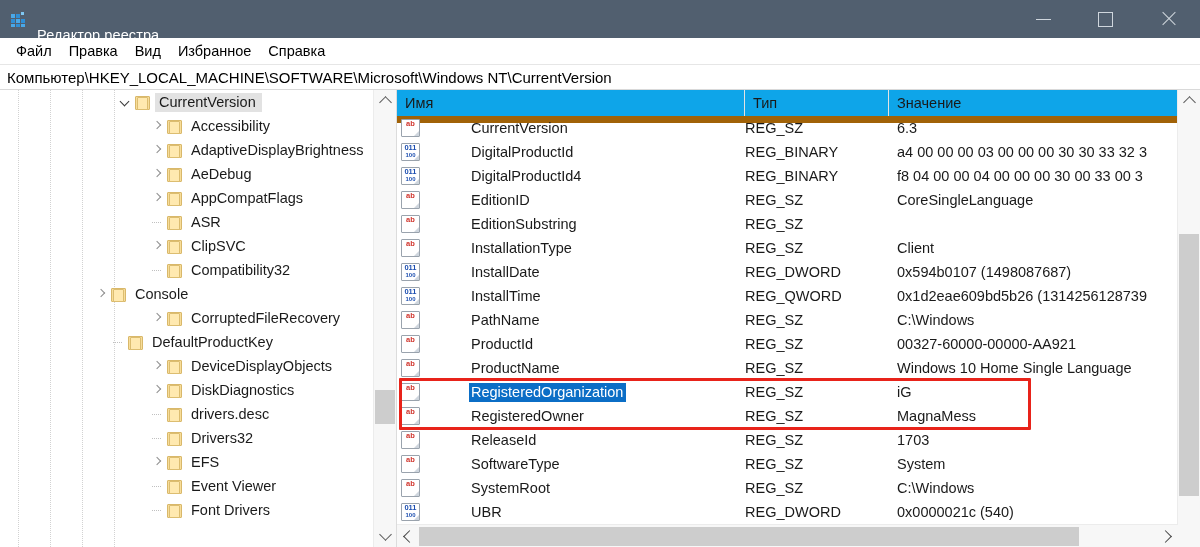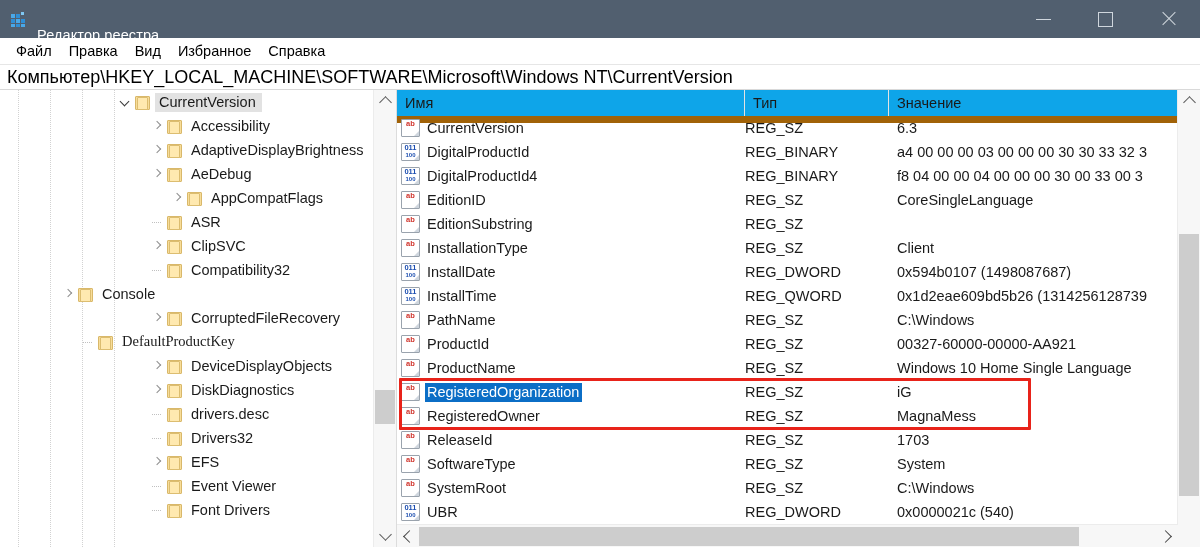"Компьютер\HKEY_LOCAL_MACHINE\SOFTWARE\Mi" .address-text { font-size: 18px -> 15px }
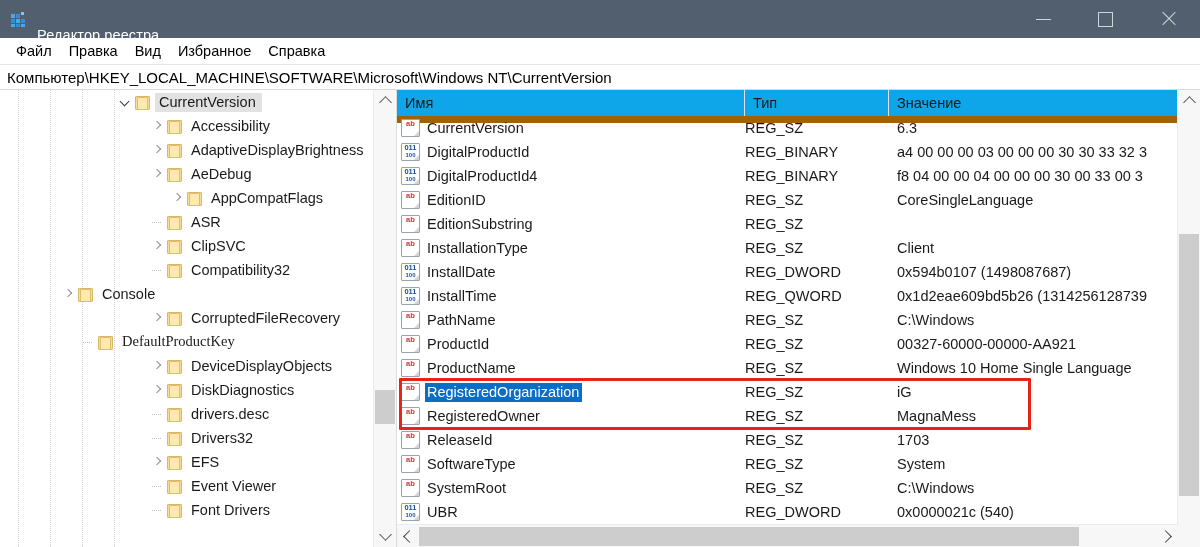"ab" .lcell { gap: none -> 44px }
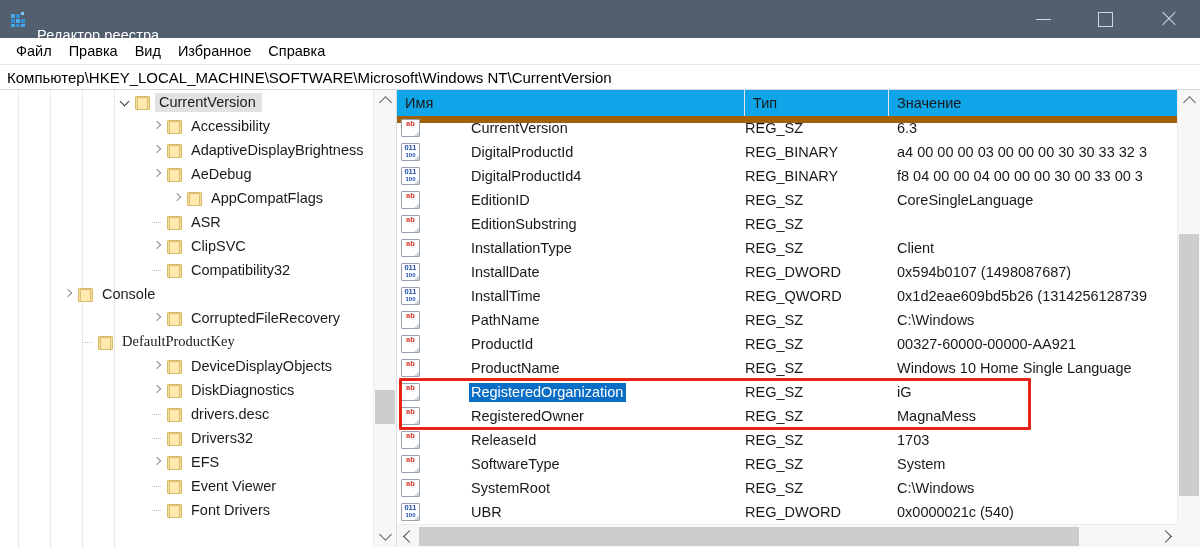"AppCompatFlags" div.tree-row { margin-left: 20px -> none }
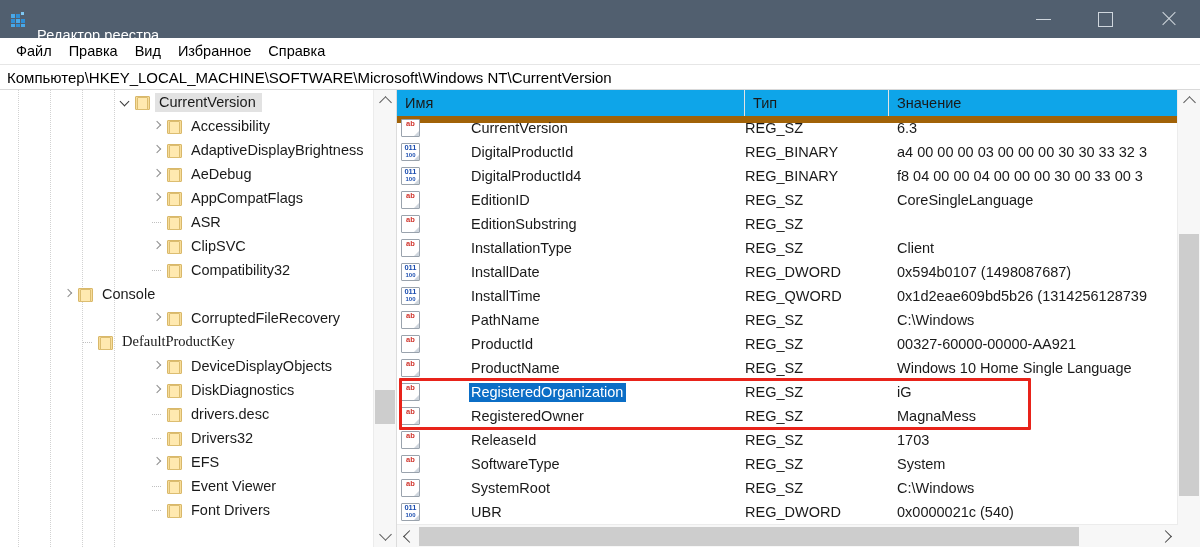"Console" div.tree-row { padding-left: 61px -> 94px }
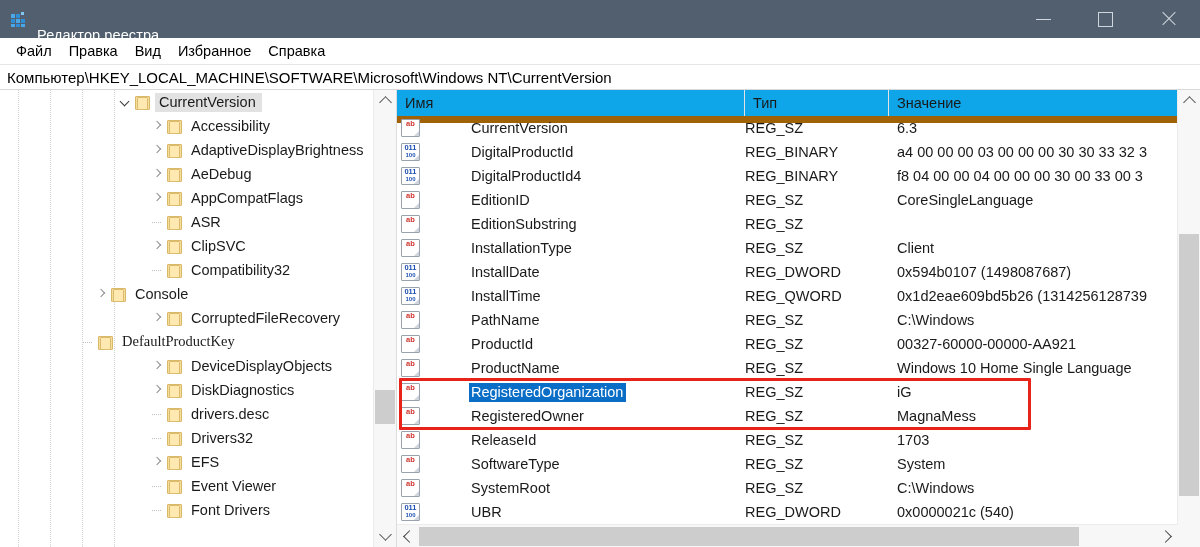"DefaultProductKey" div.tree-row { font-family: Liberation Serif, serif -> none; padding-left: 81px -> 111px }
